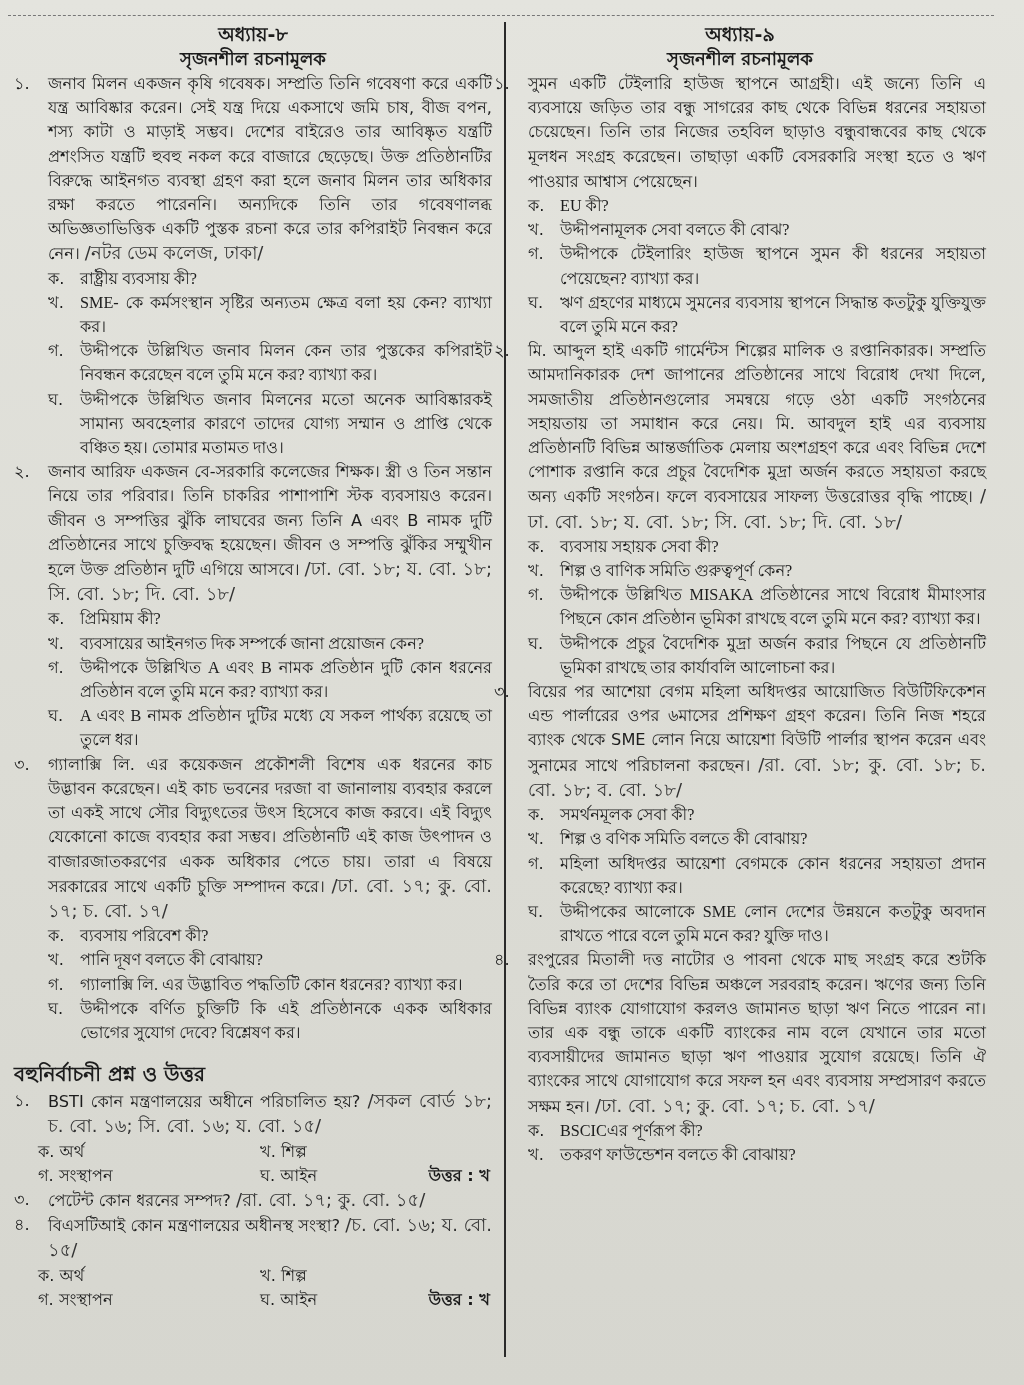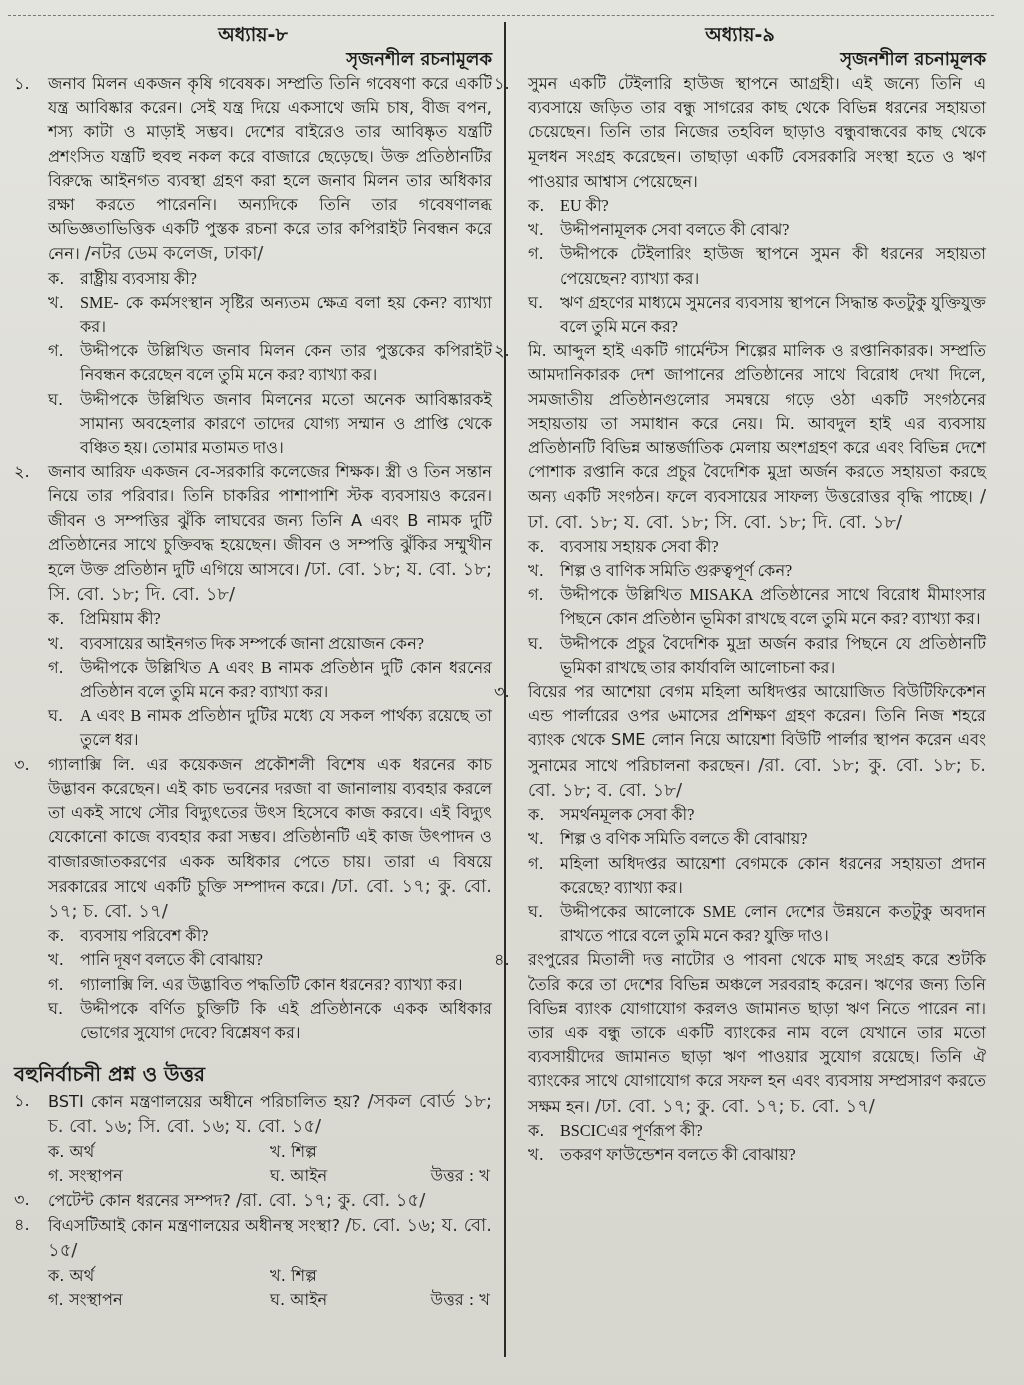"সৃজনশীল রচনামূলক" .sect { text-align: right -> center }
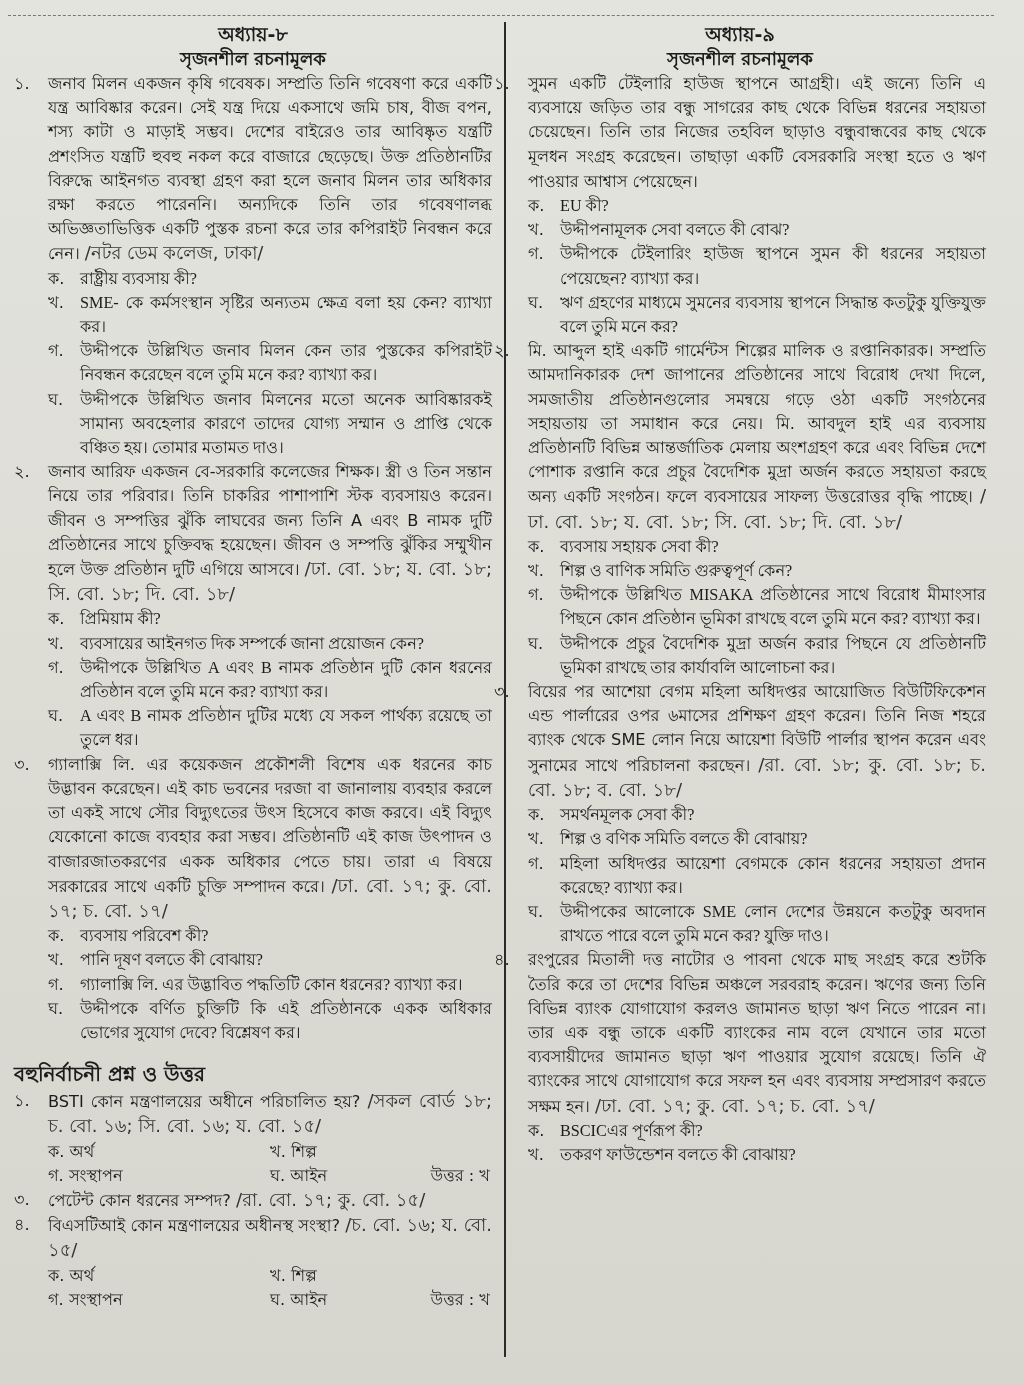"ক. অর্থ" .opts { margin-left: 34px -> 24px }
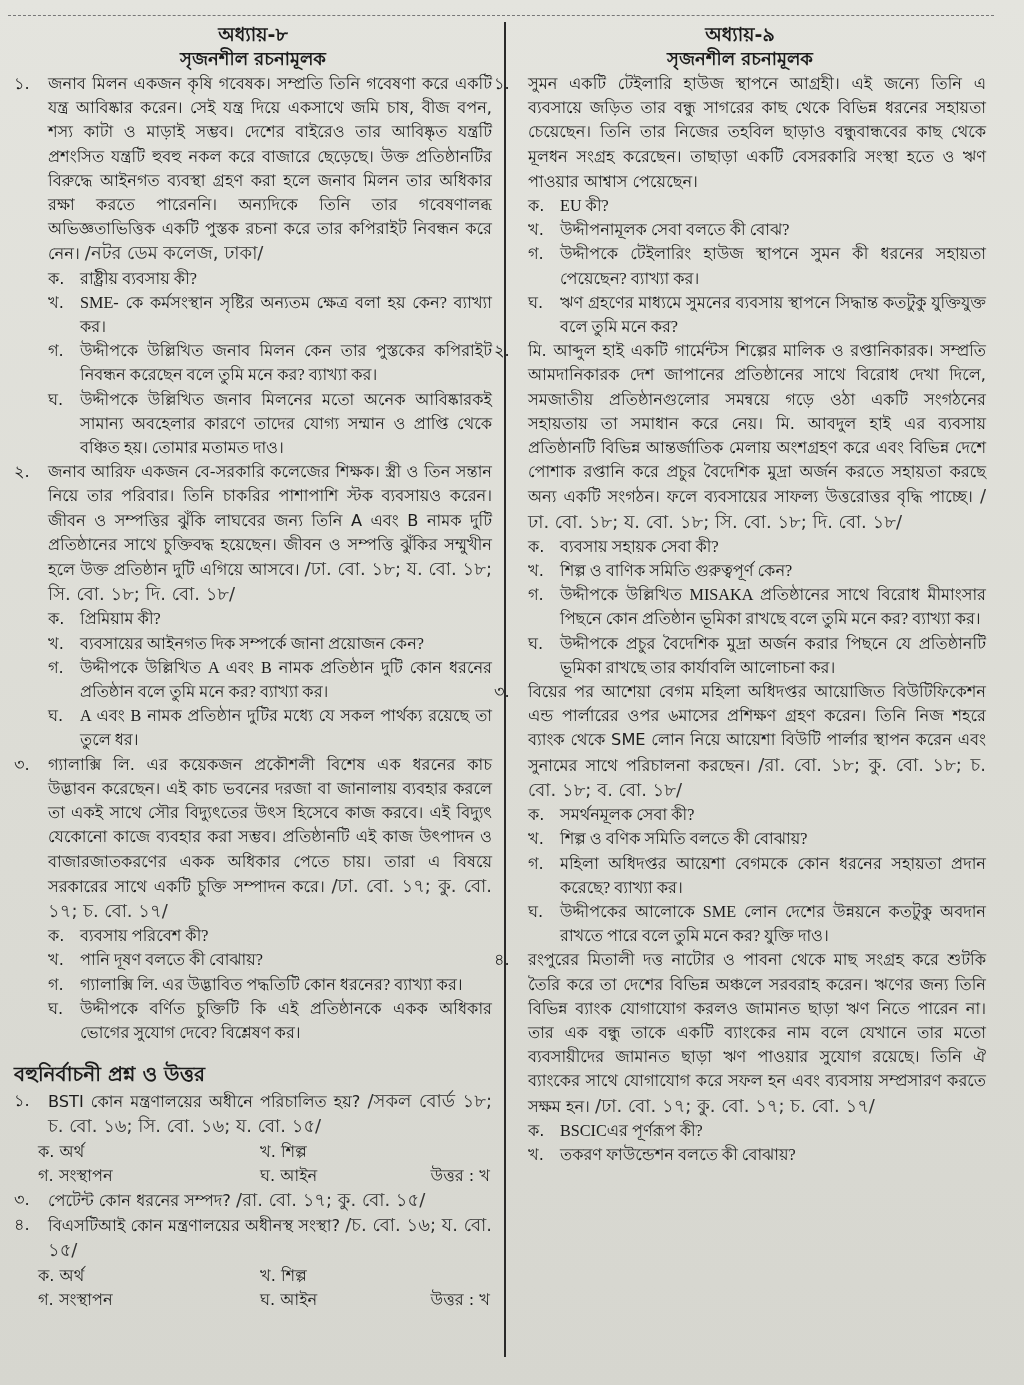"উত্তর : খ" .ans { font-weight: normal -> bold }
